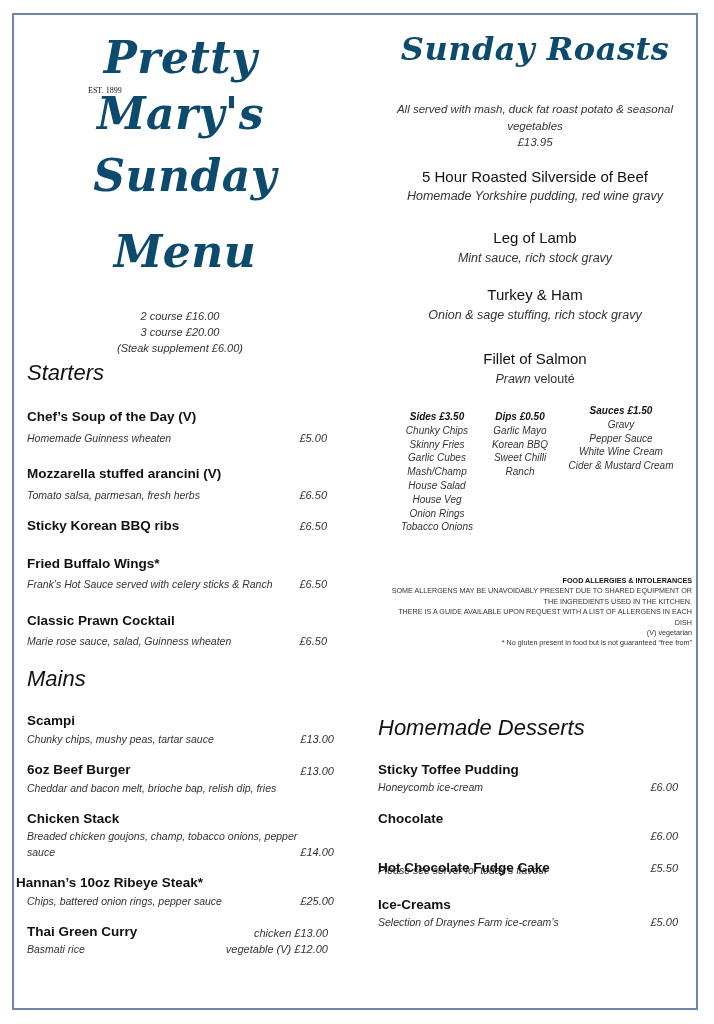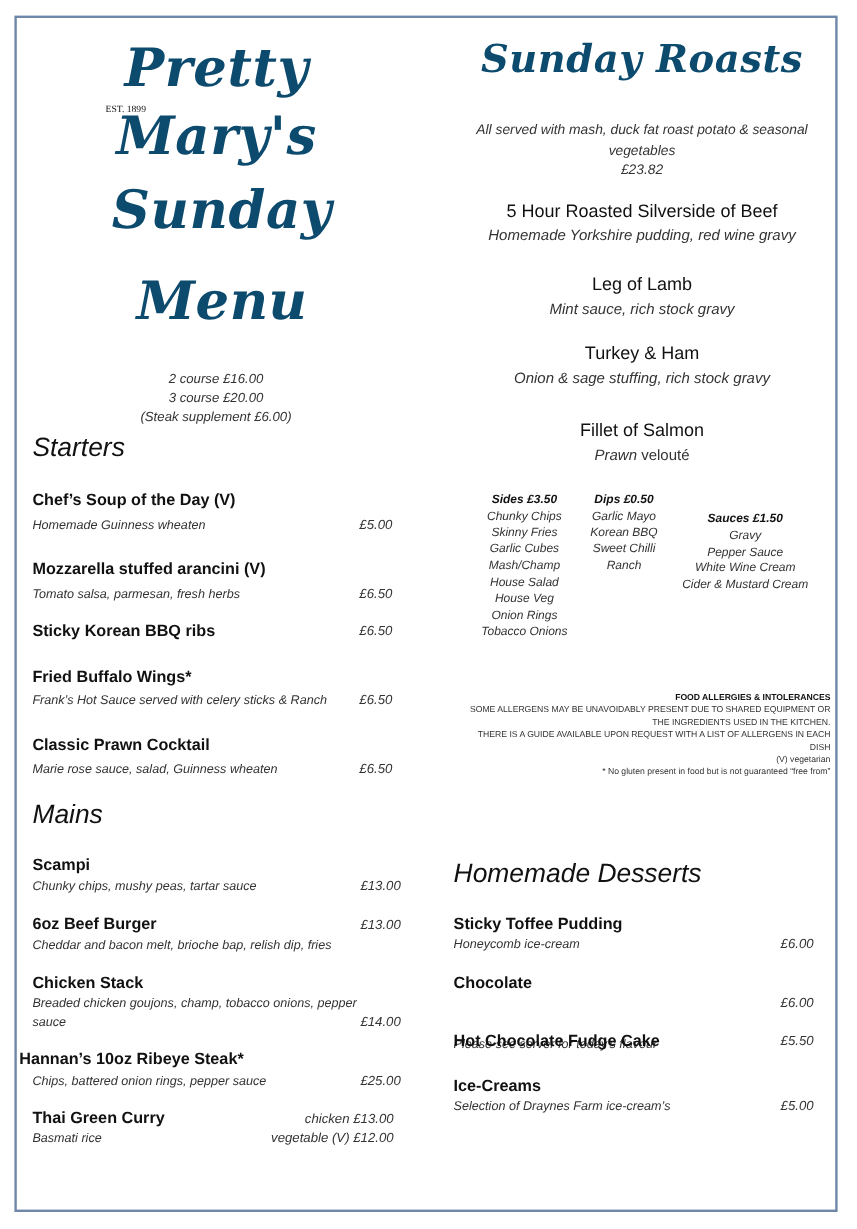"£23.82" div { text: £23.82 -> £13.95 }
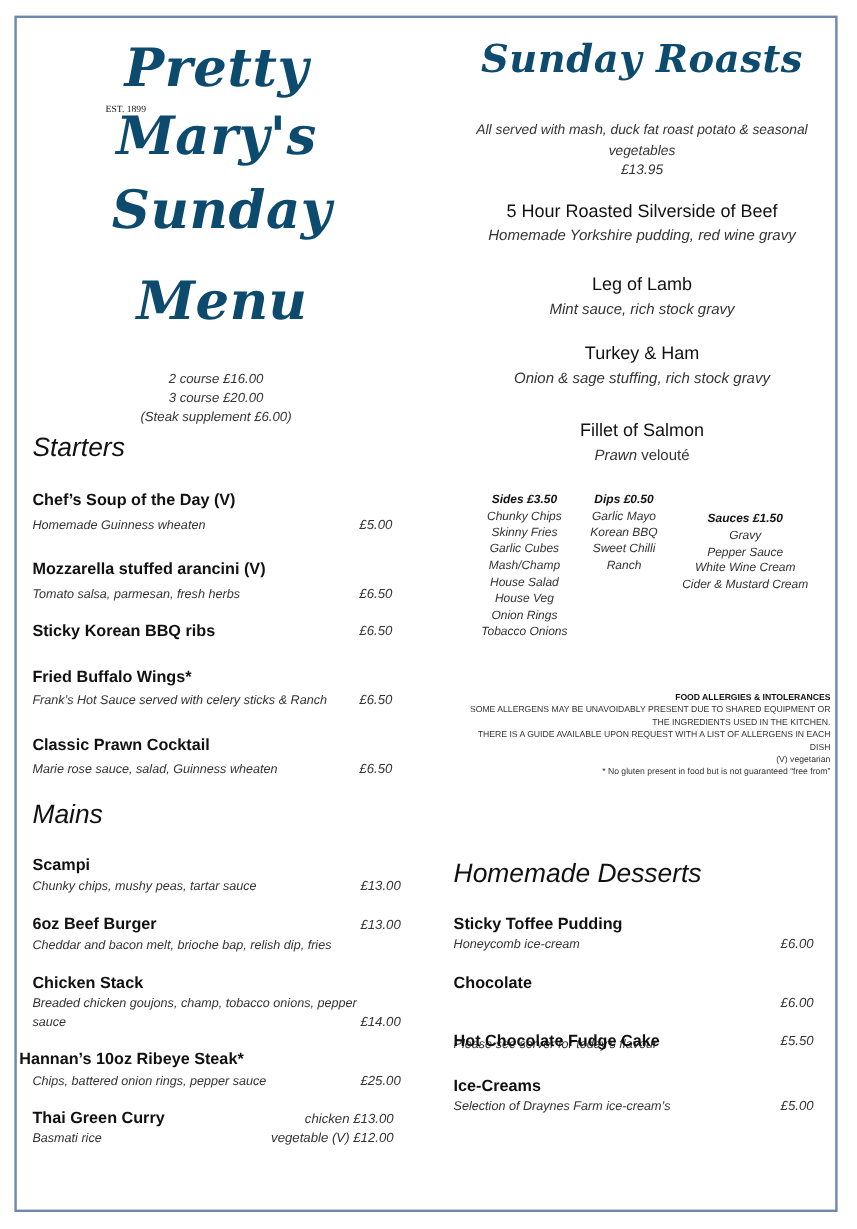"Sauces £1.50" div.col { top: 426px -> 404px }
